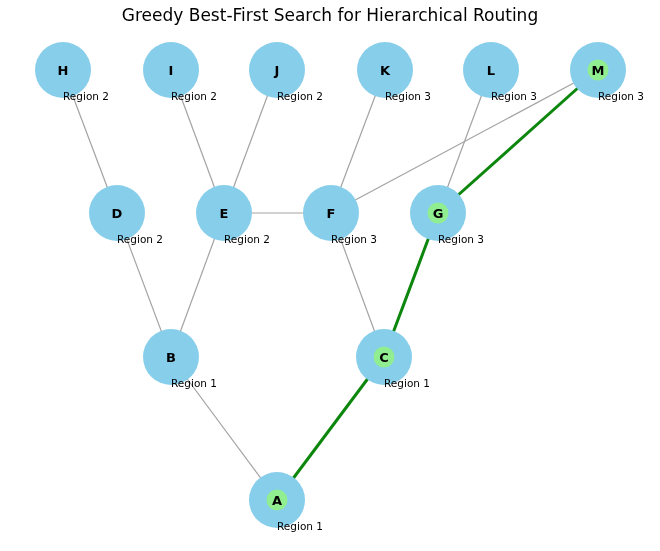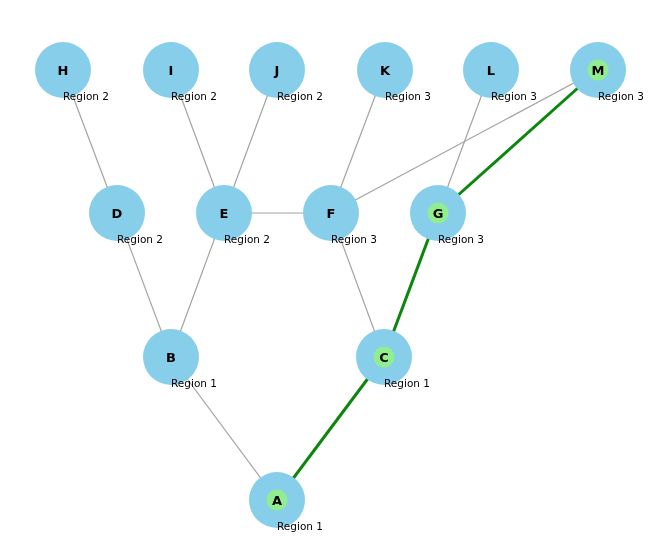"Greedy Best-First Search for" div.chart-title { html: none -> <div>Greedy Best-First Search for Hierarchical Routing</div> }
